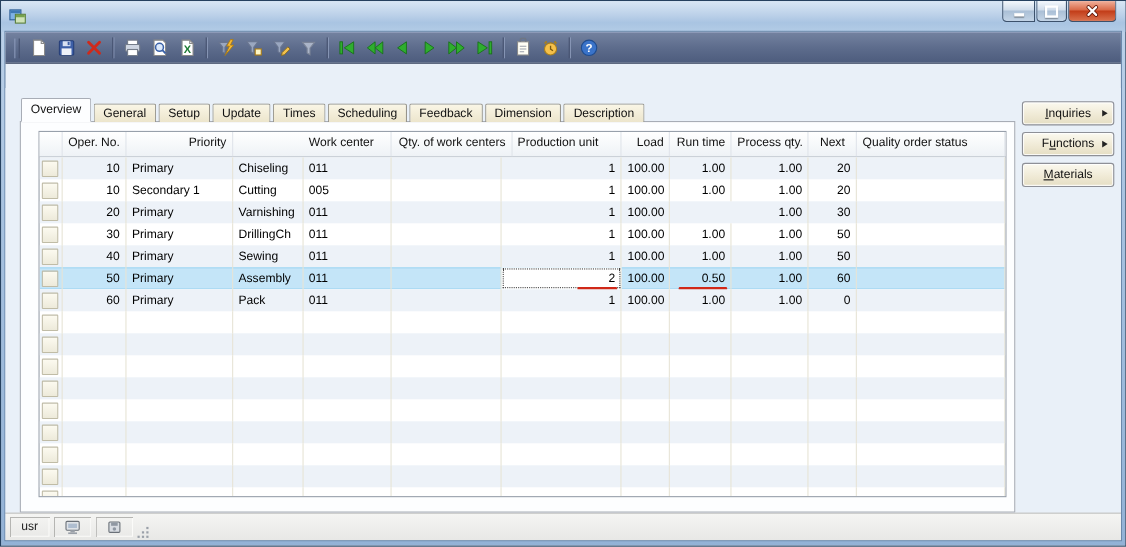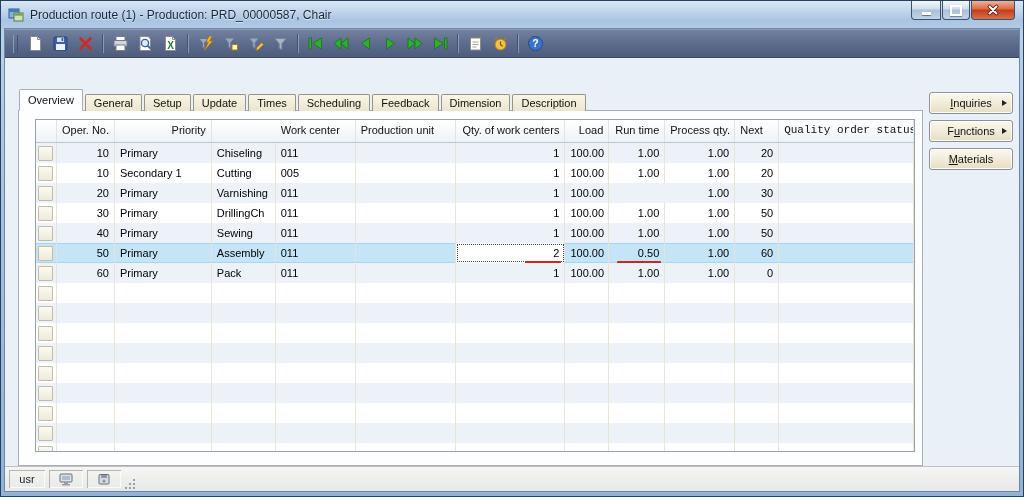"Production route (1) - Production:" span.title-text { html: <span>Production route (1) - Production: PRD_00000587, Chair</span> -> none }
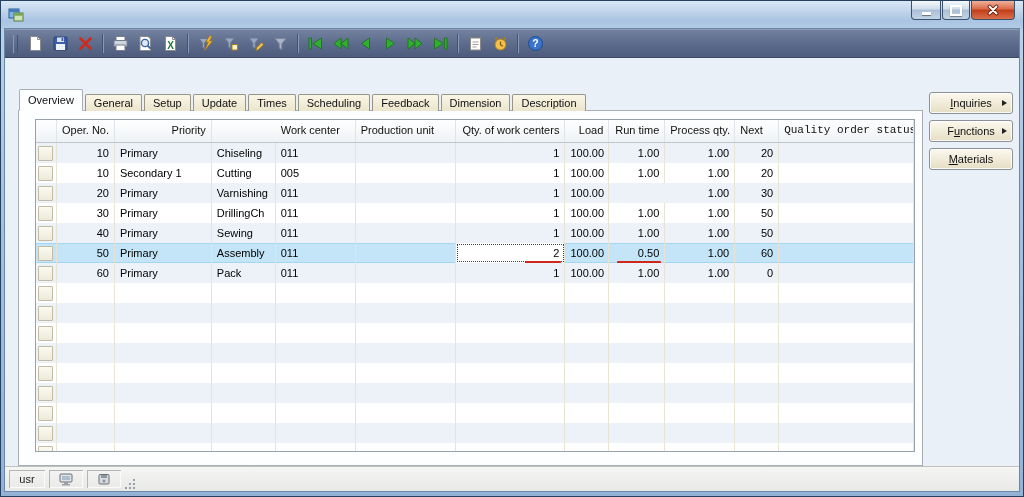"Production unit" div.gh-cell { order: before "Qty. of work centers" -> after "Qty. of work centers" }
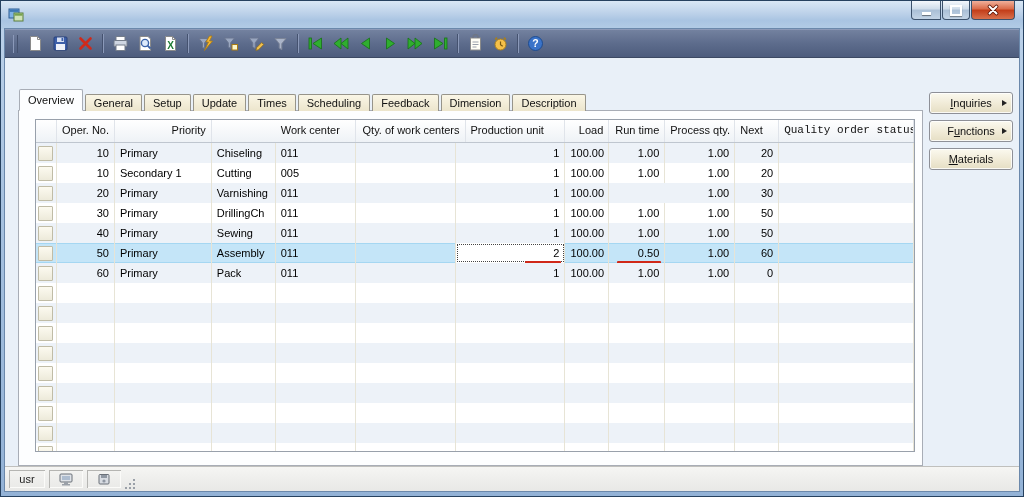"Next" div.gh-cell { text-align: left -> center }
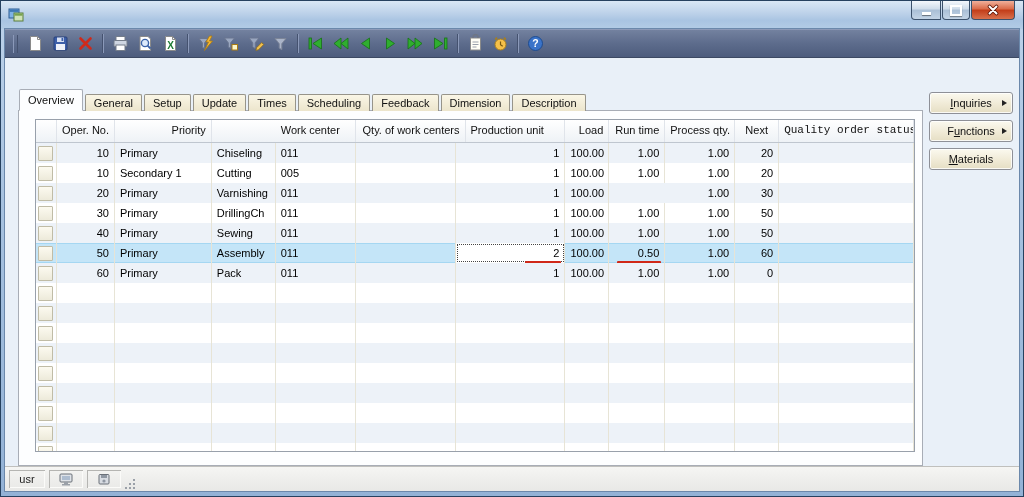"Quality order status" div.gh-cell { font-family: Liberation Mono, monospace -> none }
